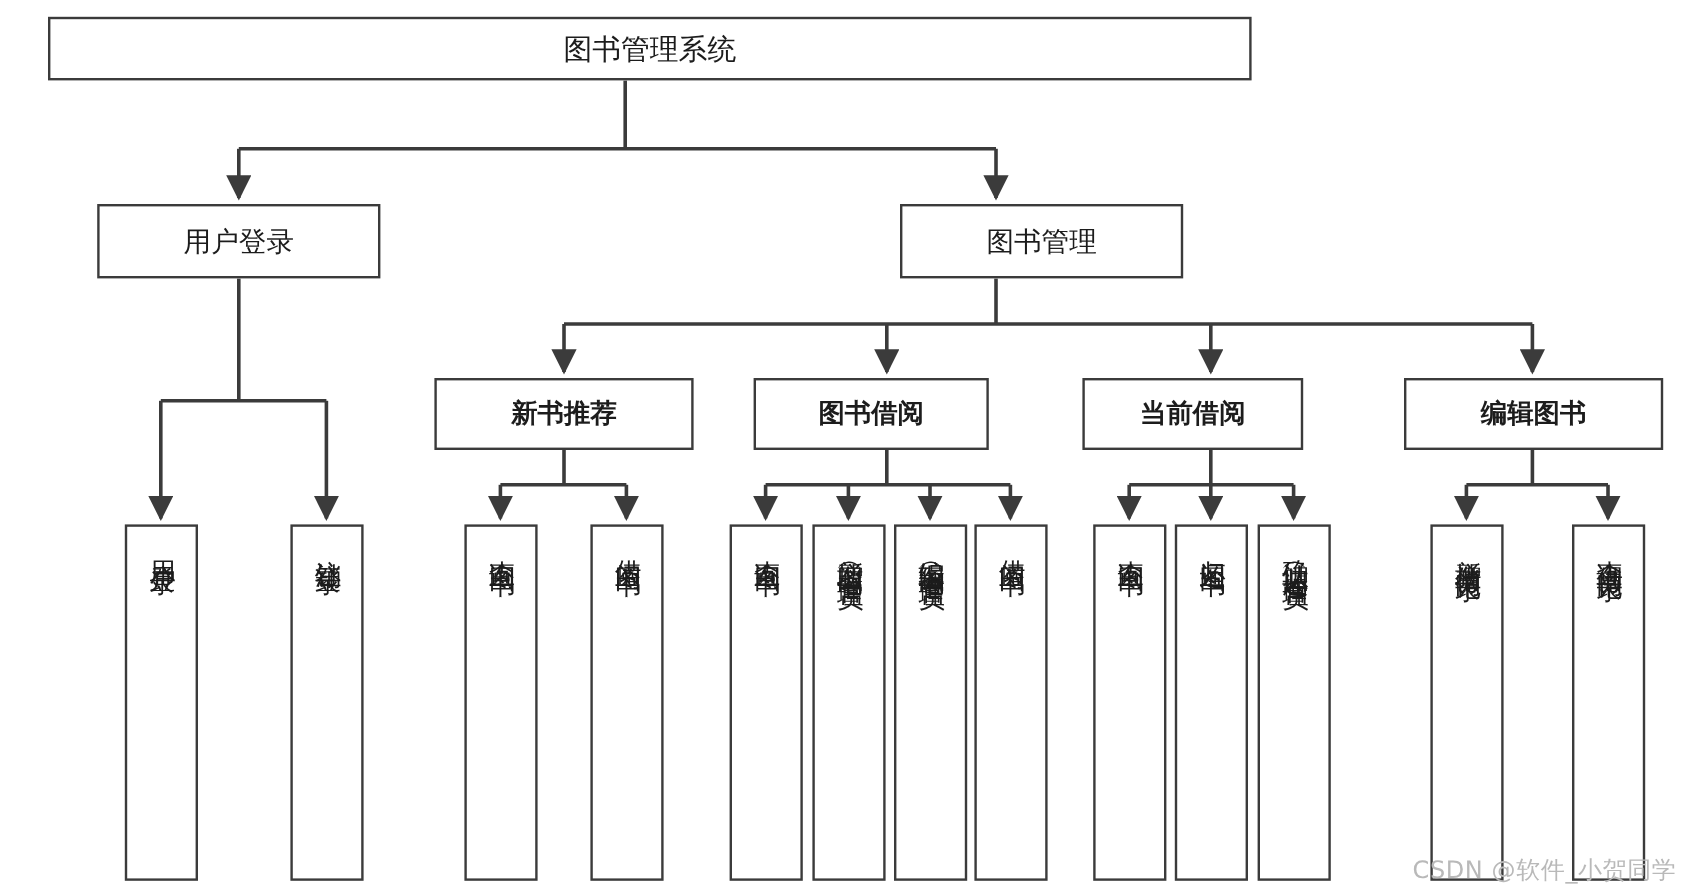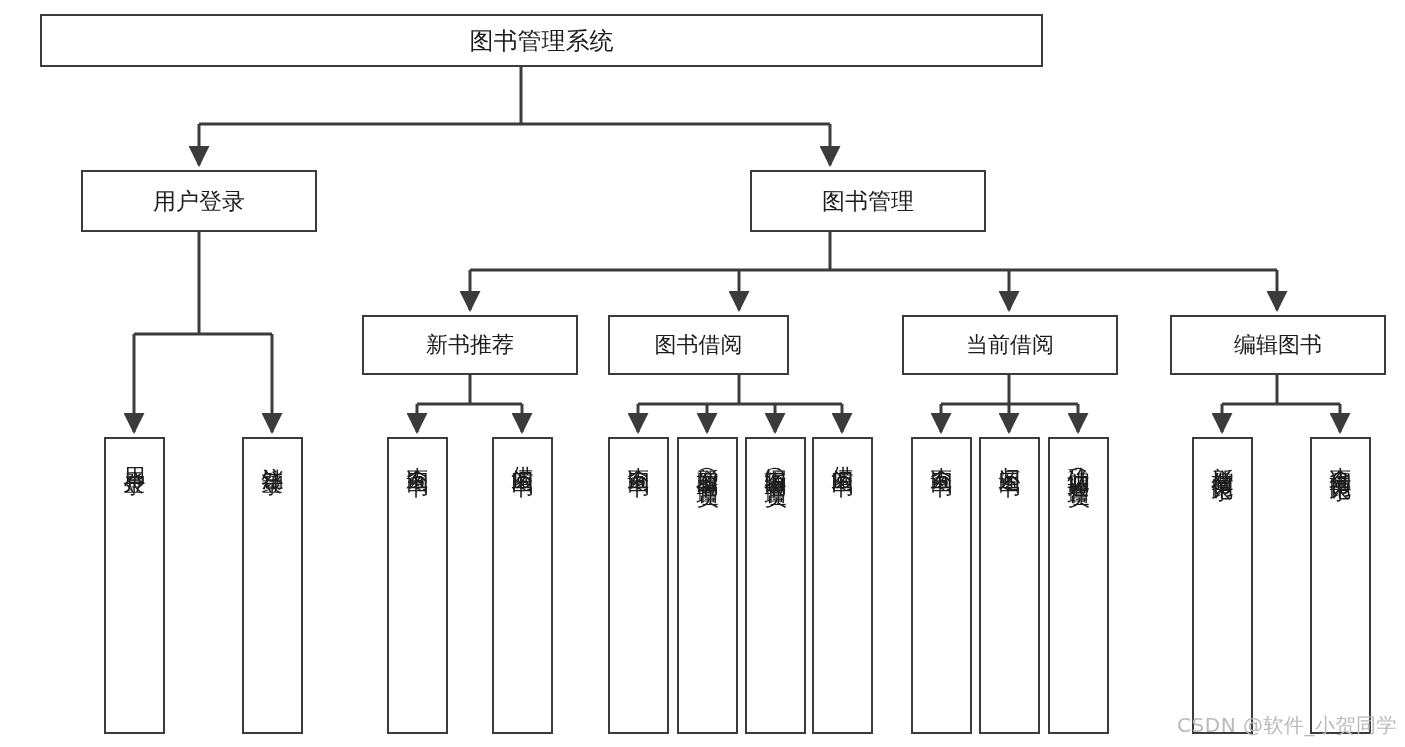"新书推荐" .node.lvl3 { font-weight: none -> bold }
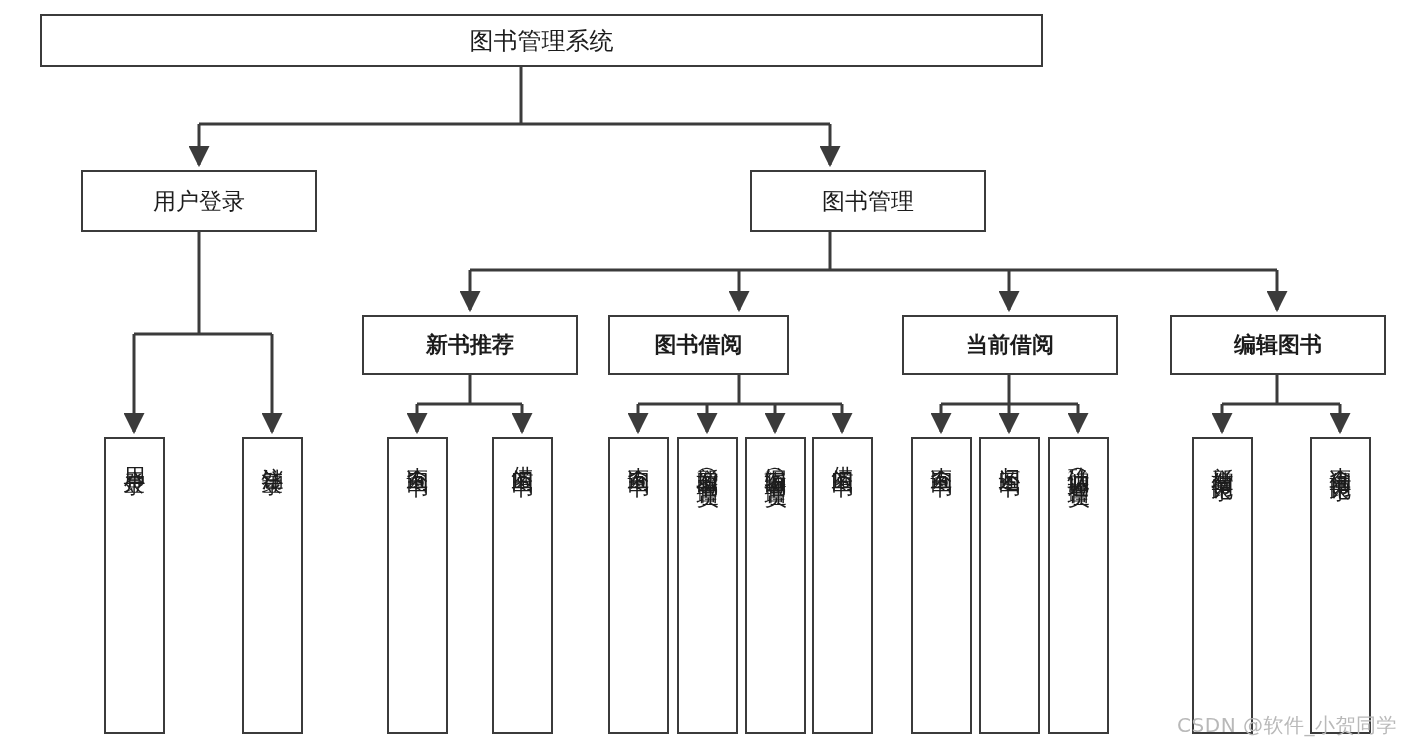"图书借阅" div.node { left: 608px -> 628px; width: 181px -> 196px }
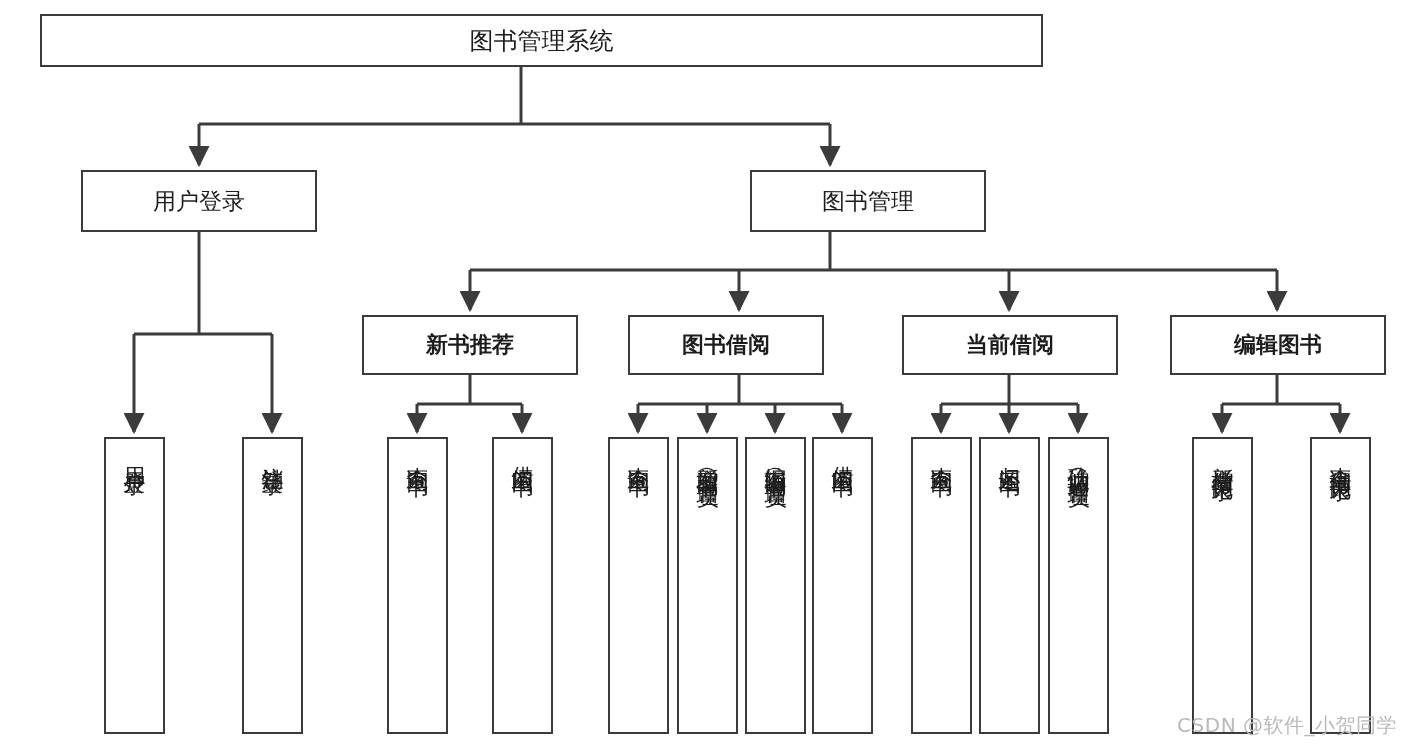"当前借阅" div.node { width: 216px -> 184px }
